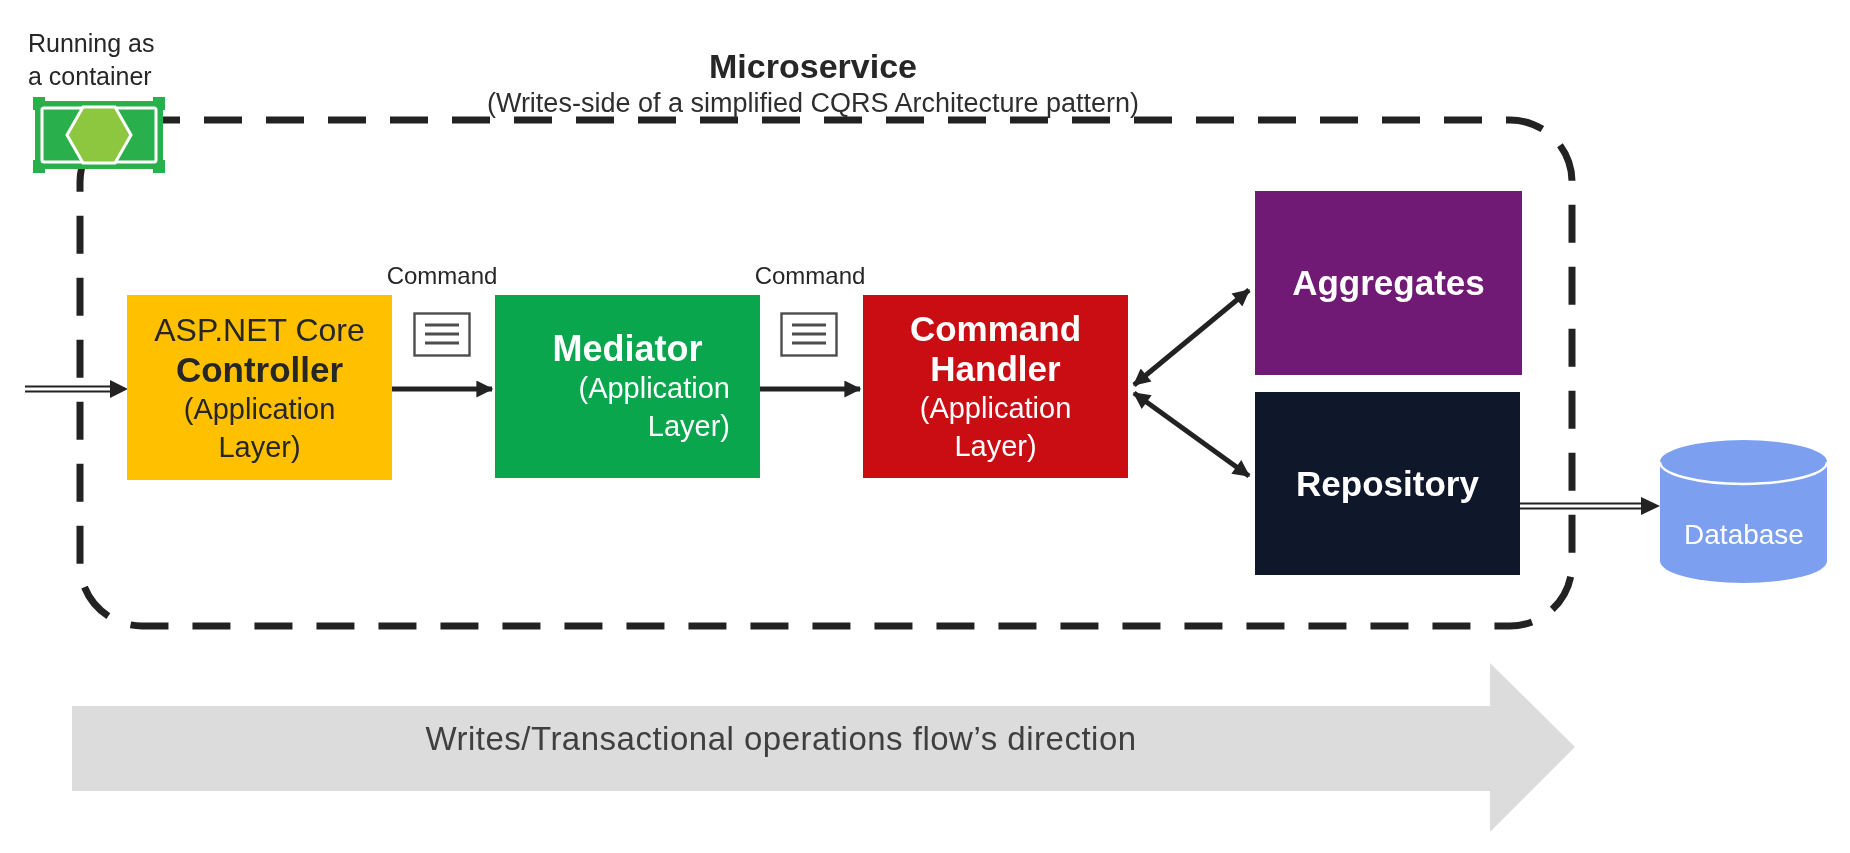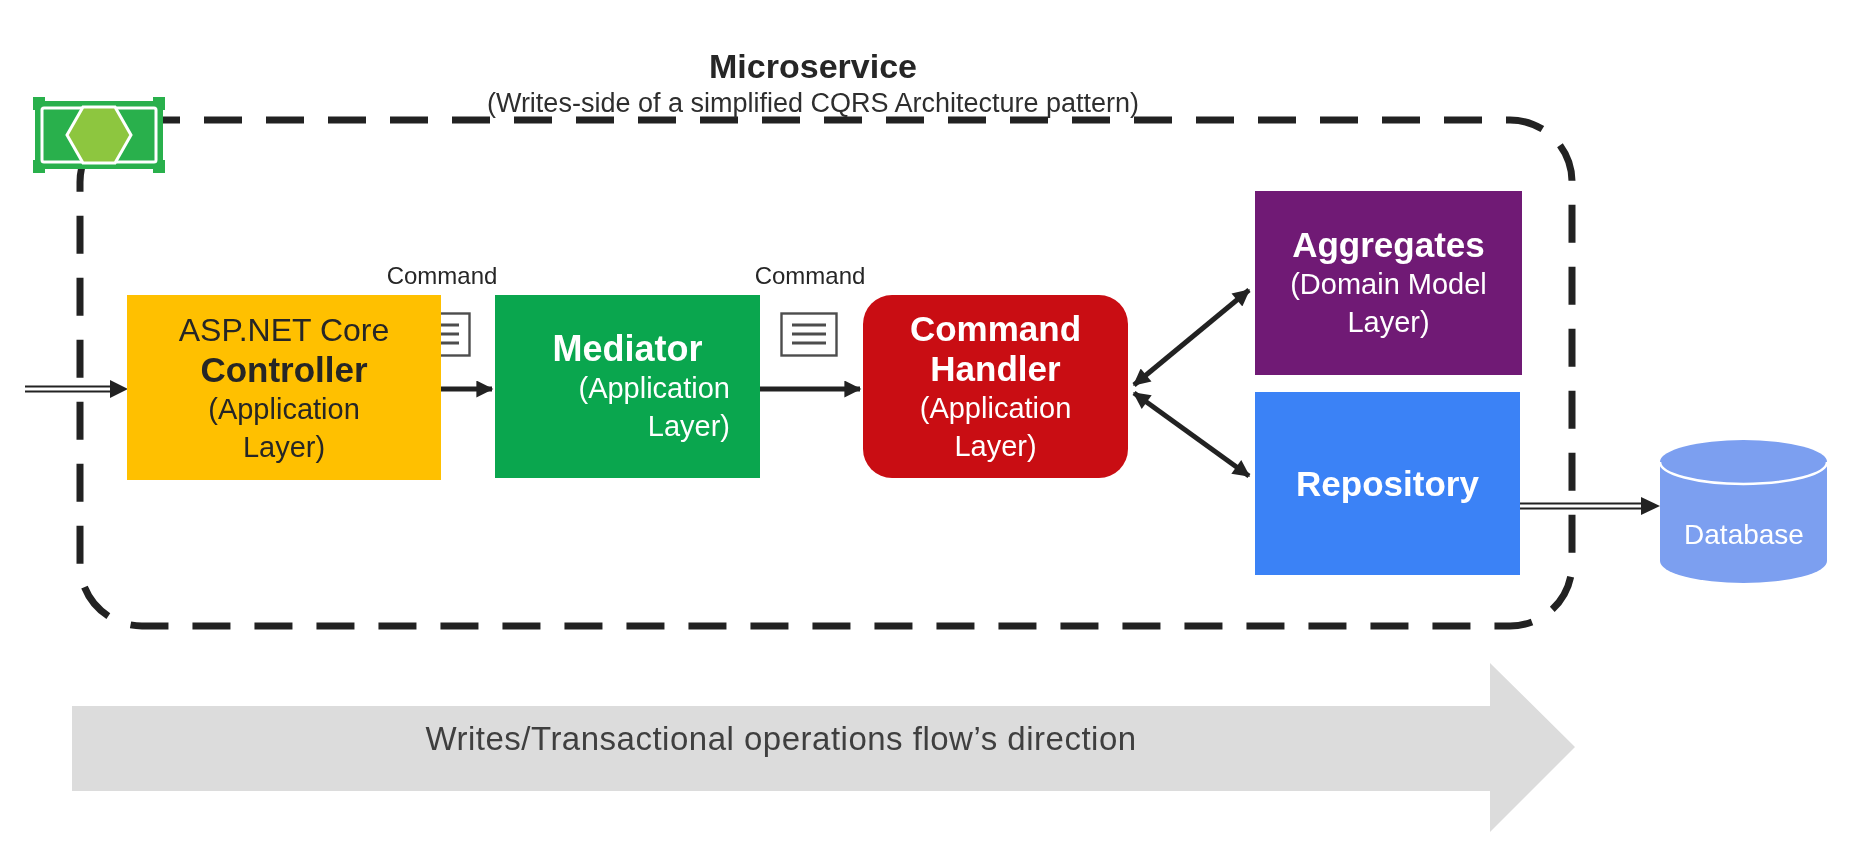"Running as" div.abs { html: none -> <div>Running as a container</div> }
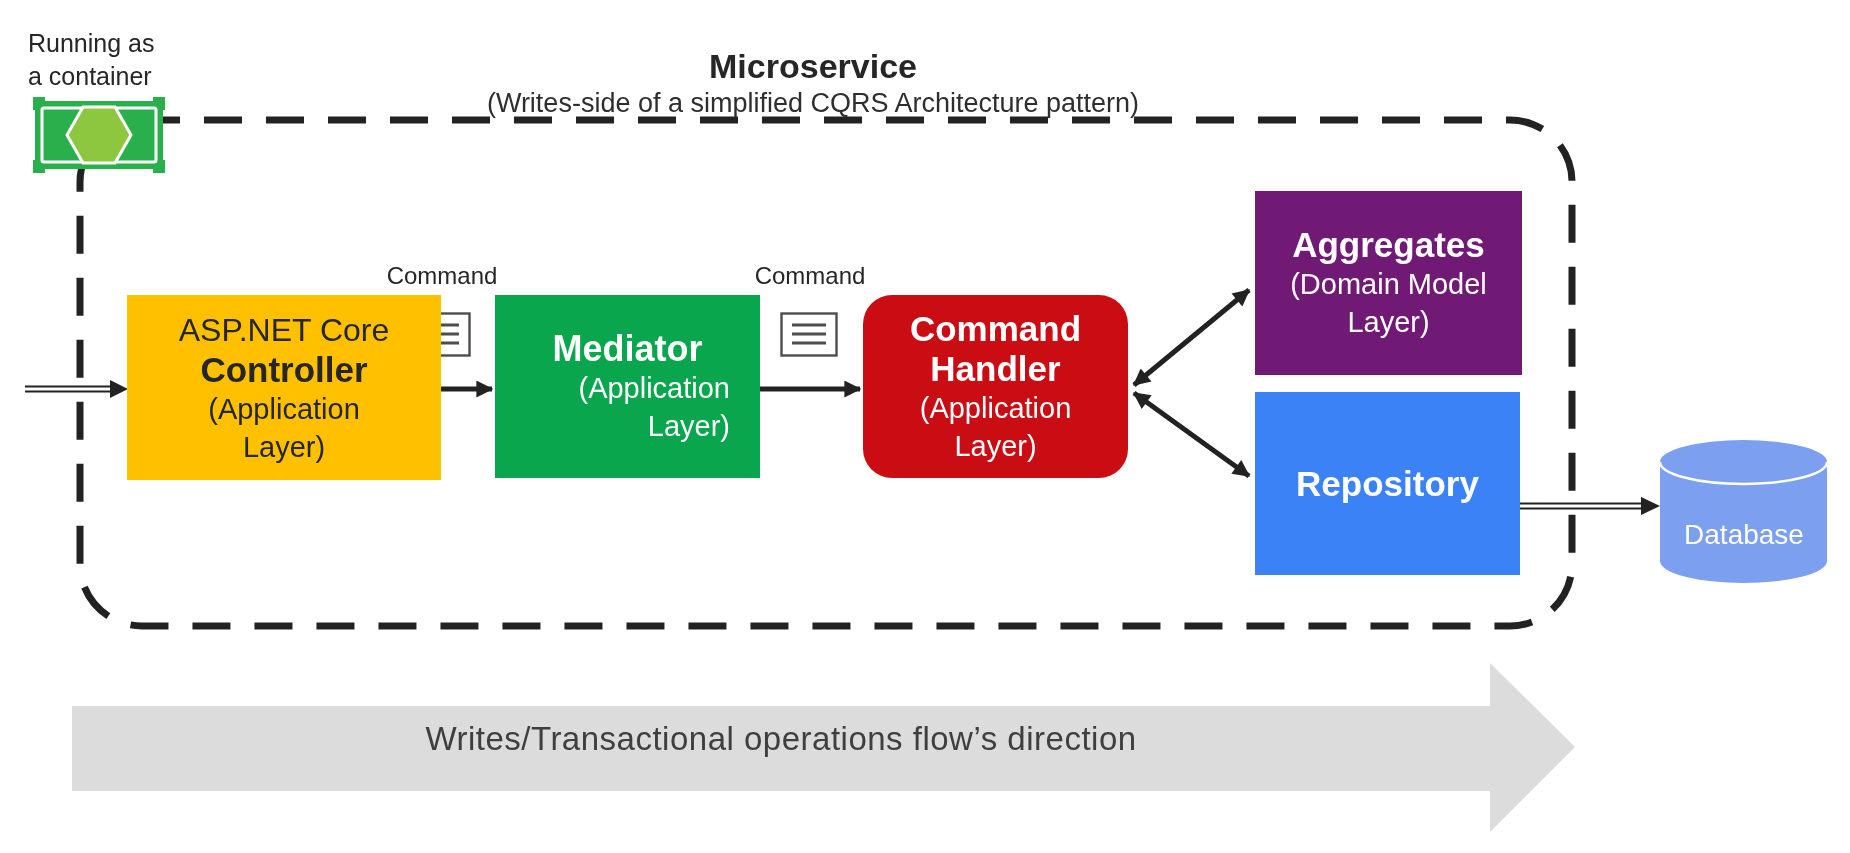"(Domain Model Layer)" div.box-layer { html: <div>(Domain Model Layer)</div> -> none }
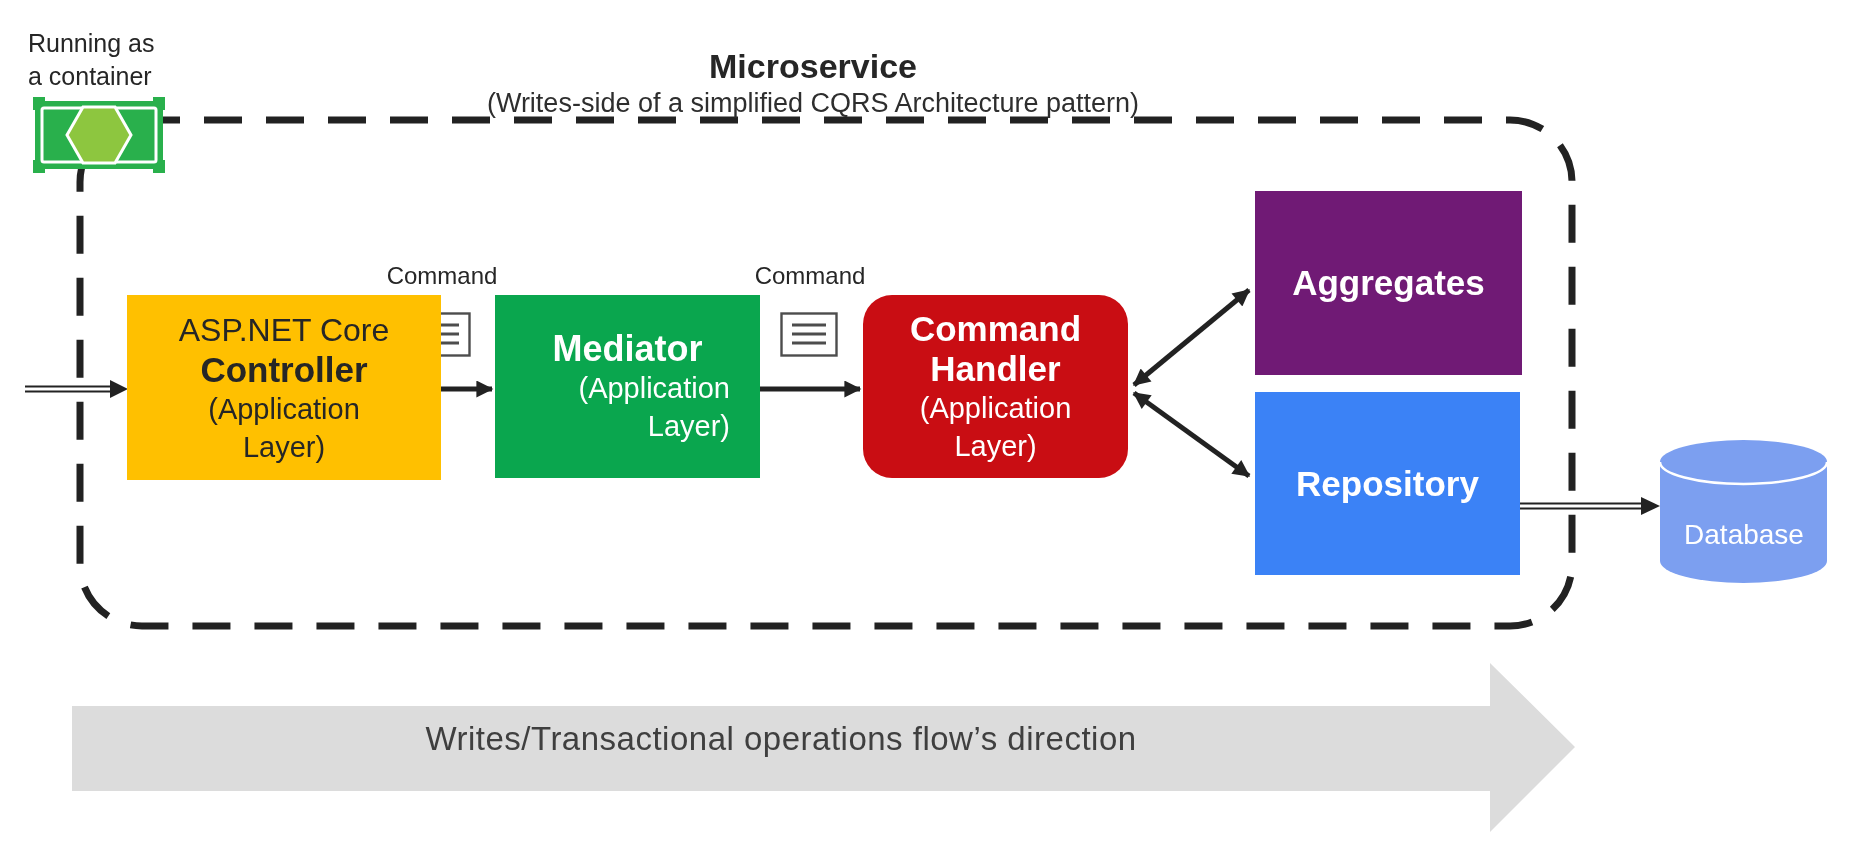"ASP.NET Core" #box-controller { width: 314px -> 265px }
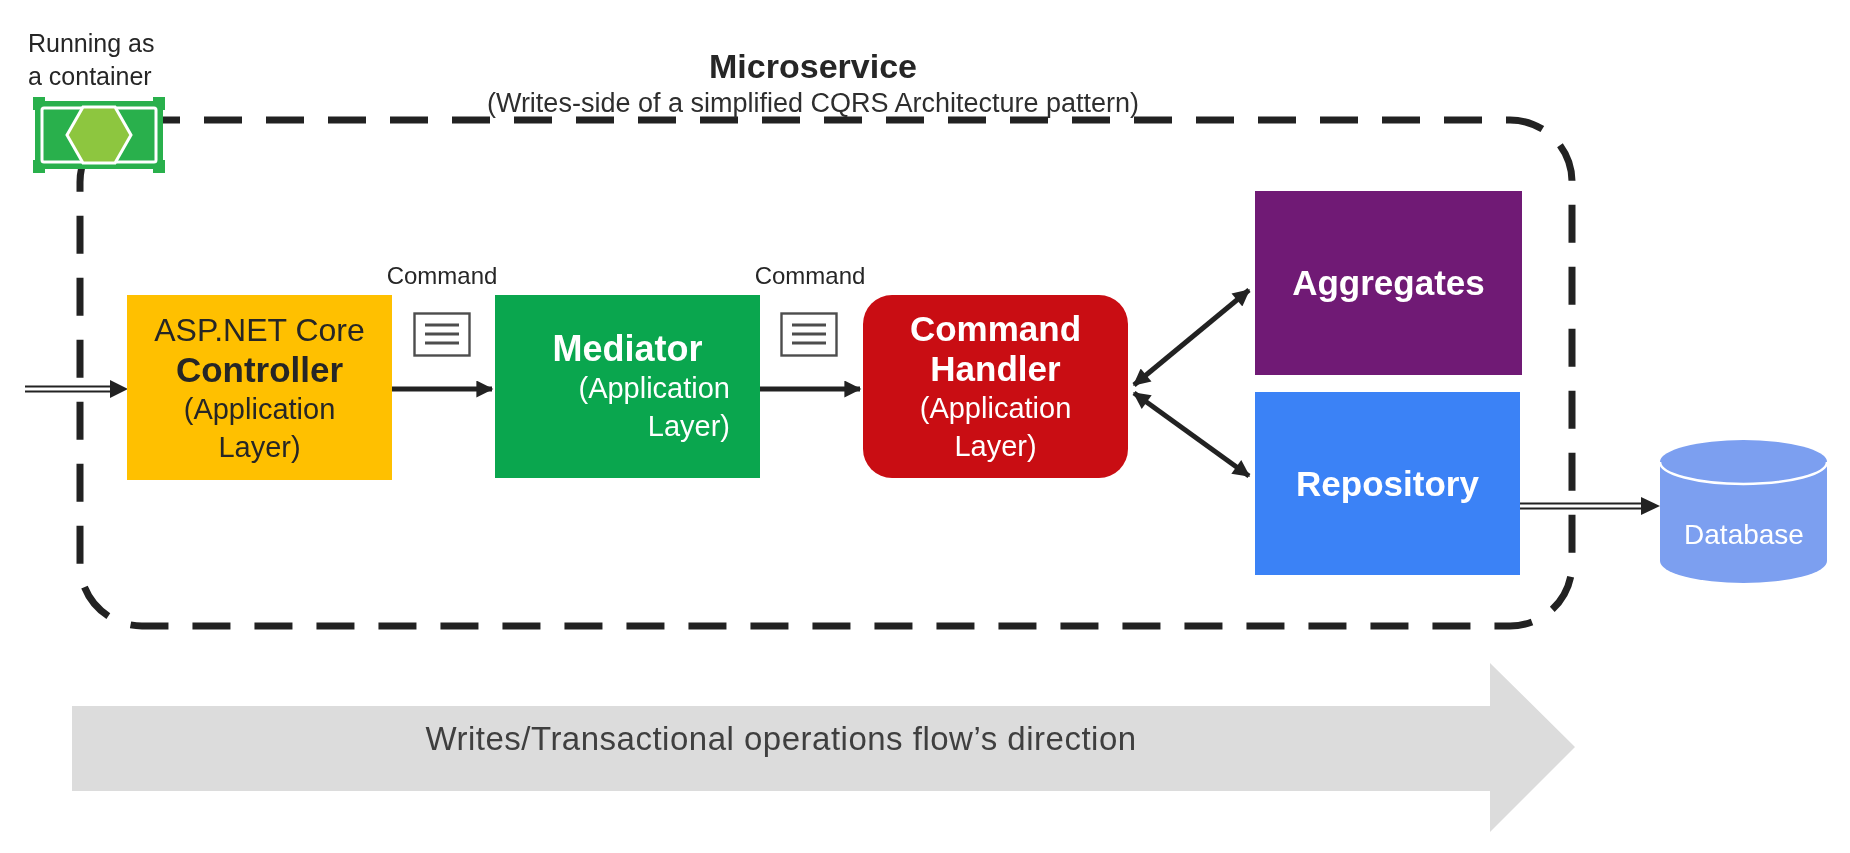"Command Handler" div.box { border-radius: 29px -> none }
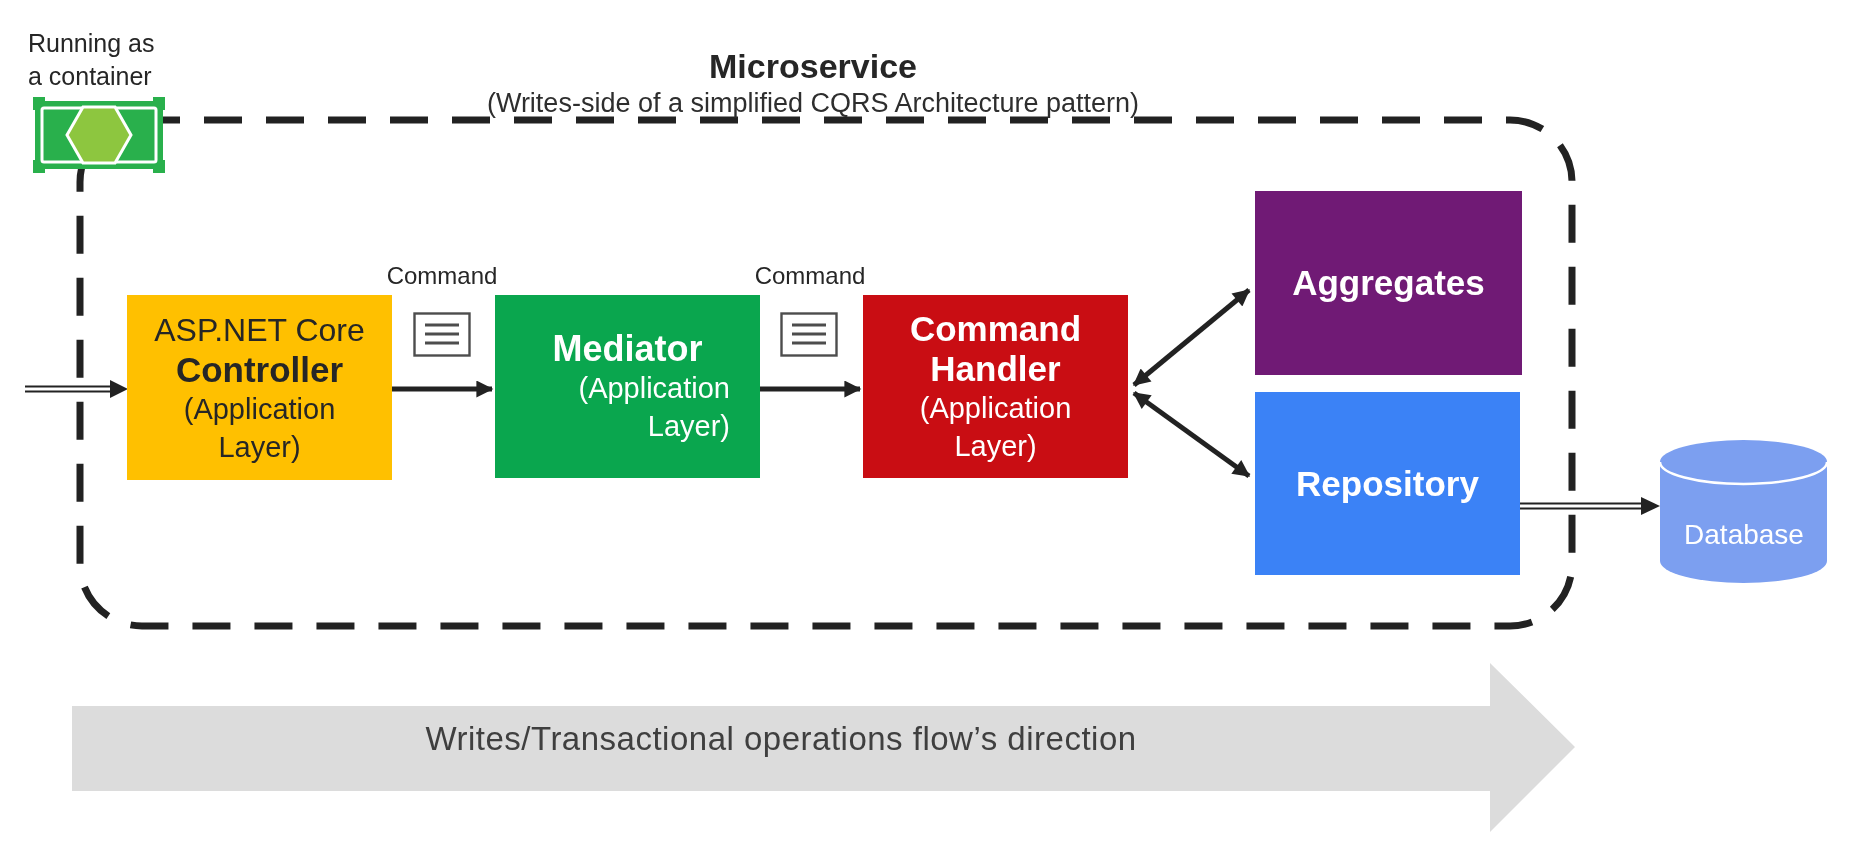"Repository" div.box { background-color: #3b82f6 -> #0f172a }
